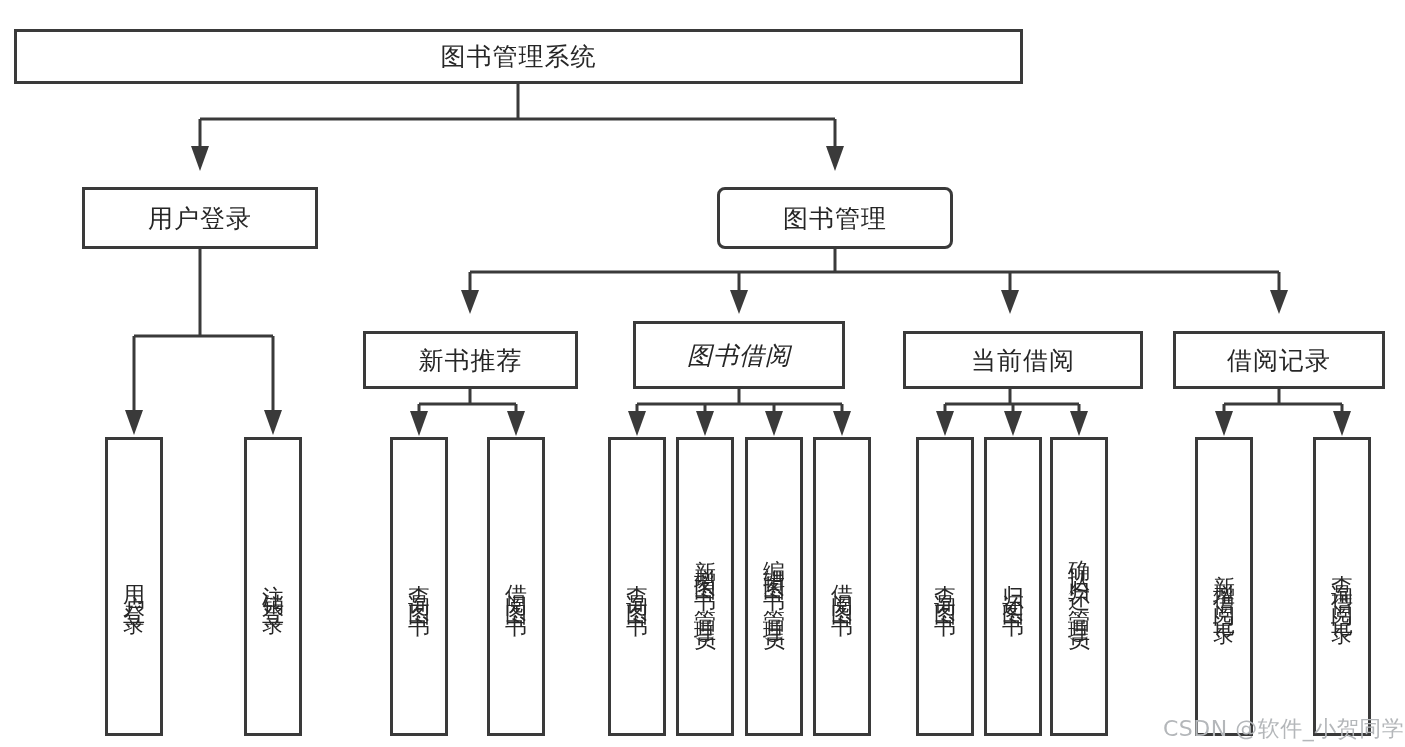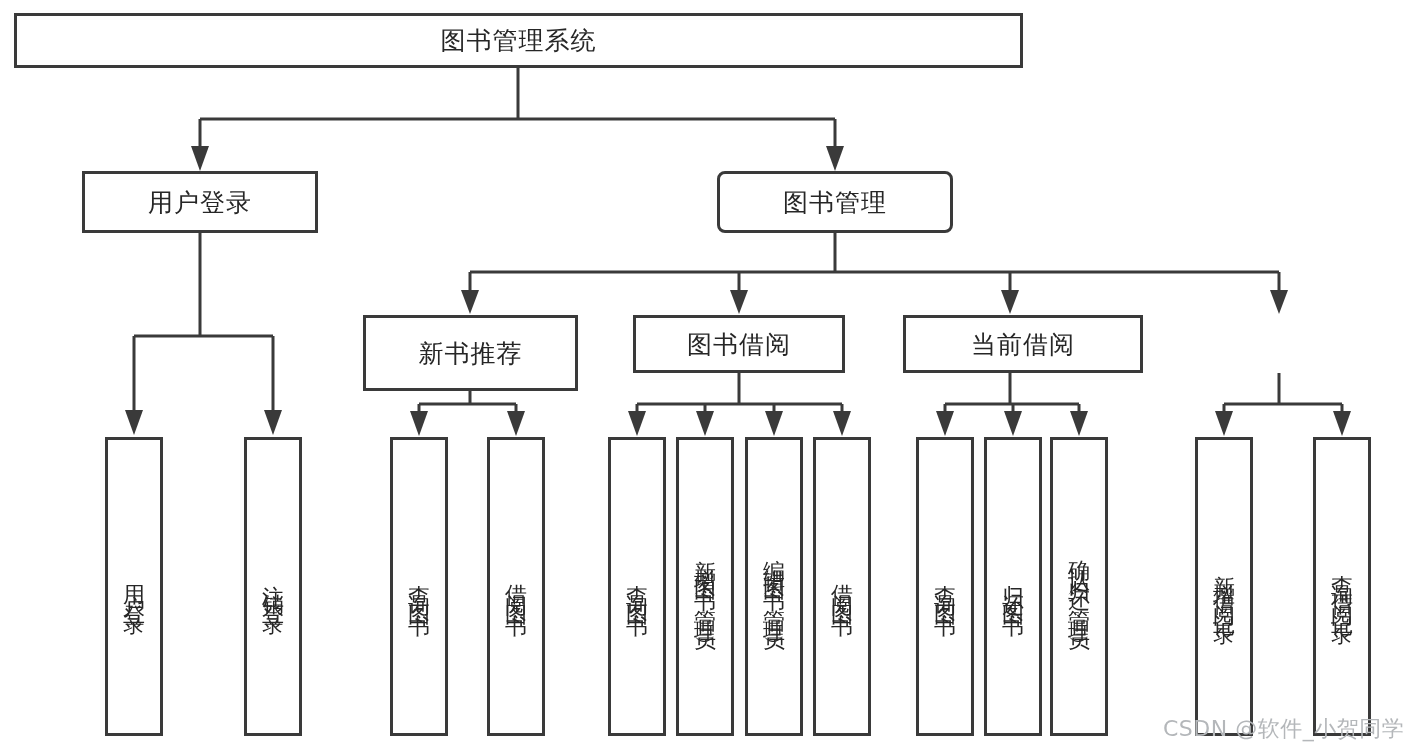"图书管理系统" .hbox { margin-top: none -> 16px }
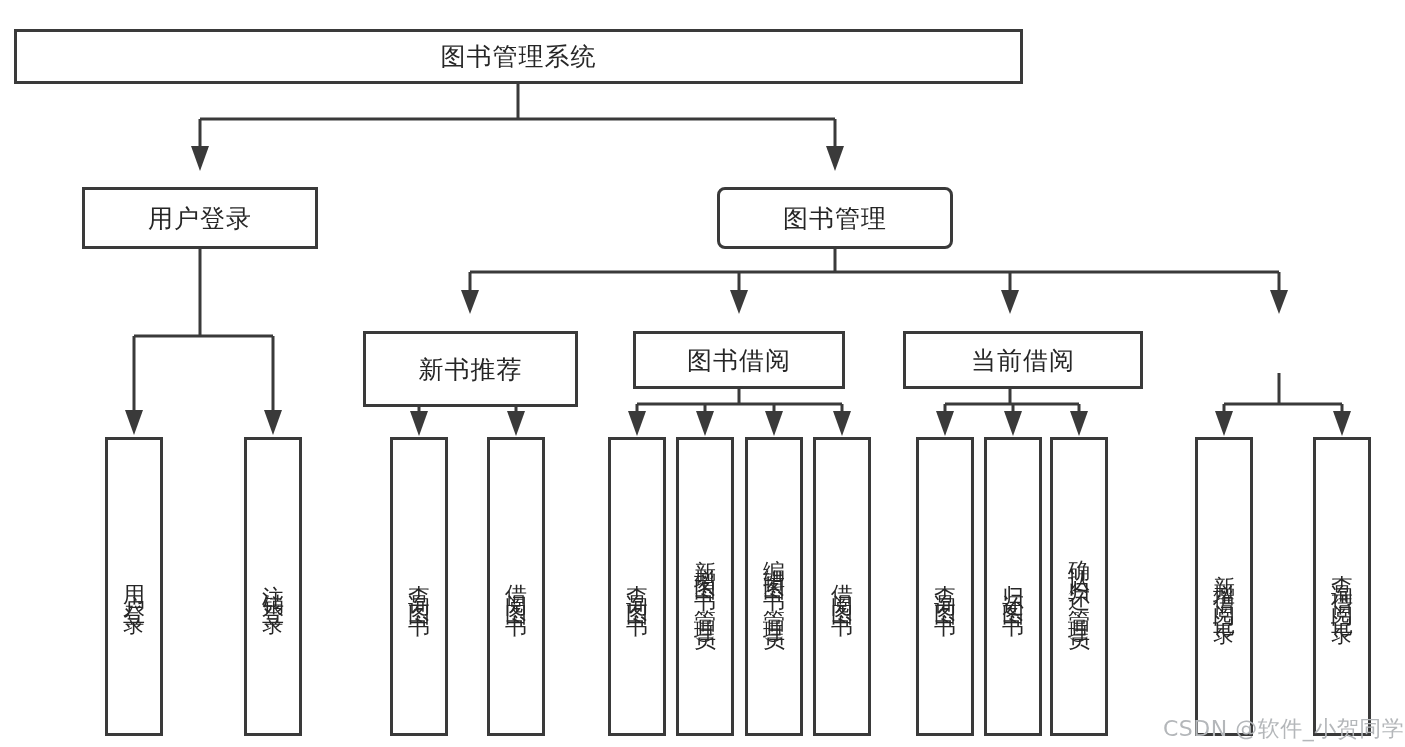"新书推荐" .n-newbook { height: 76px -> 58px }
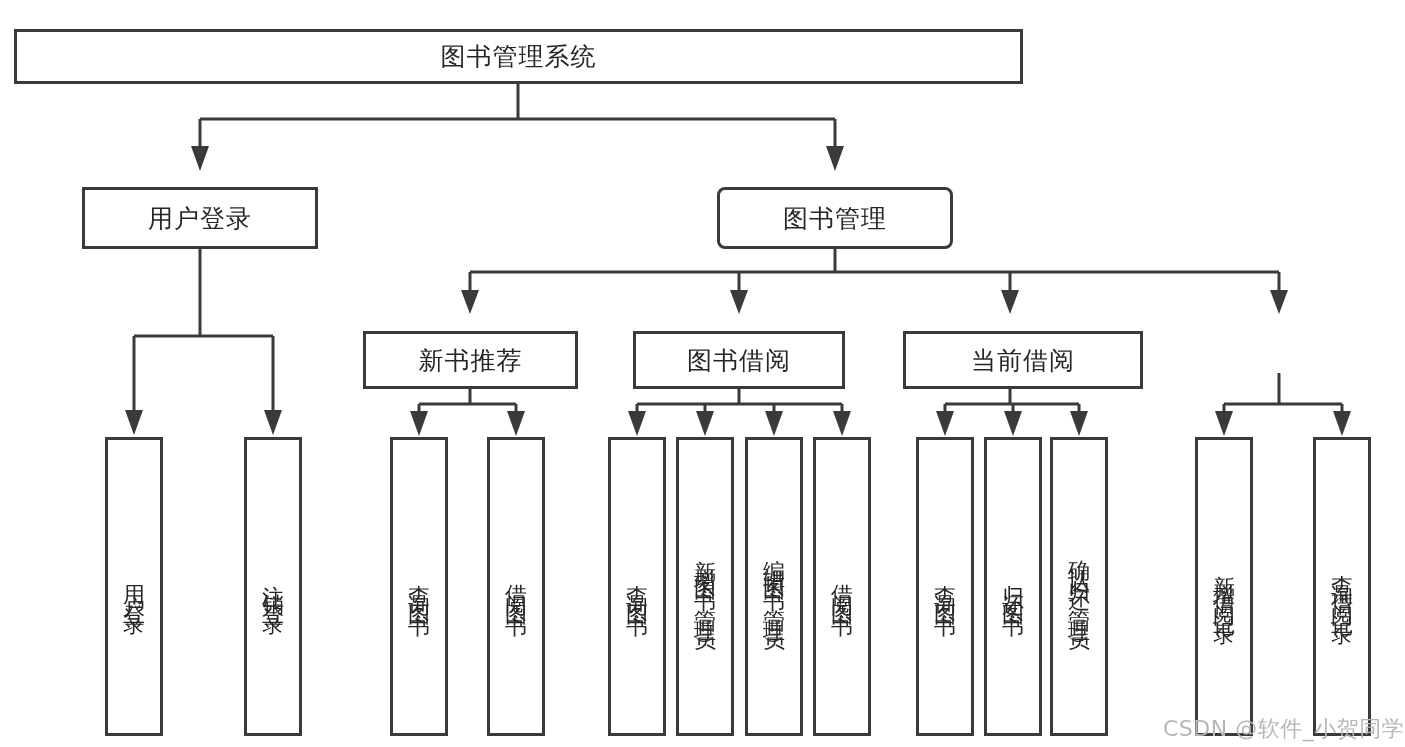"图书借阅" .n-borrow { font-style: none -> italic; height: 58px -> 68px; top: 315px -> 305px }
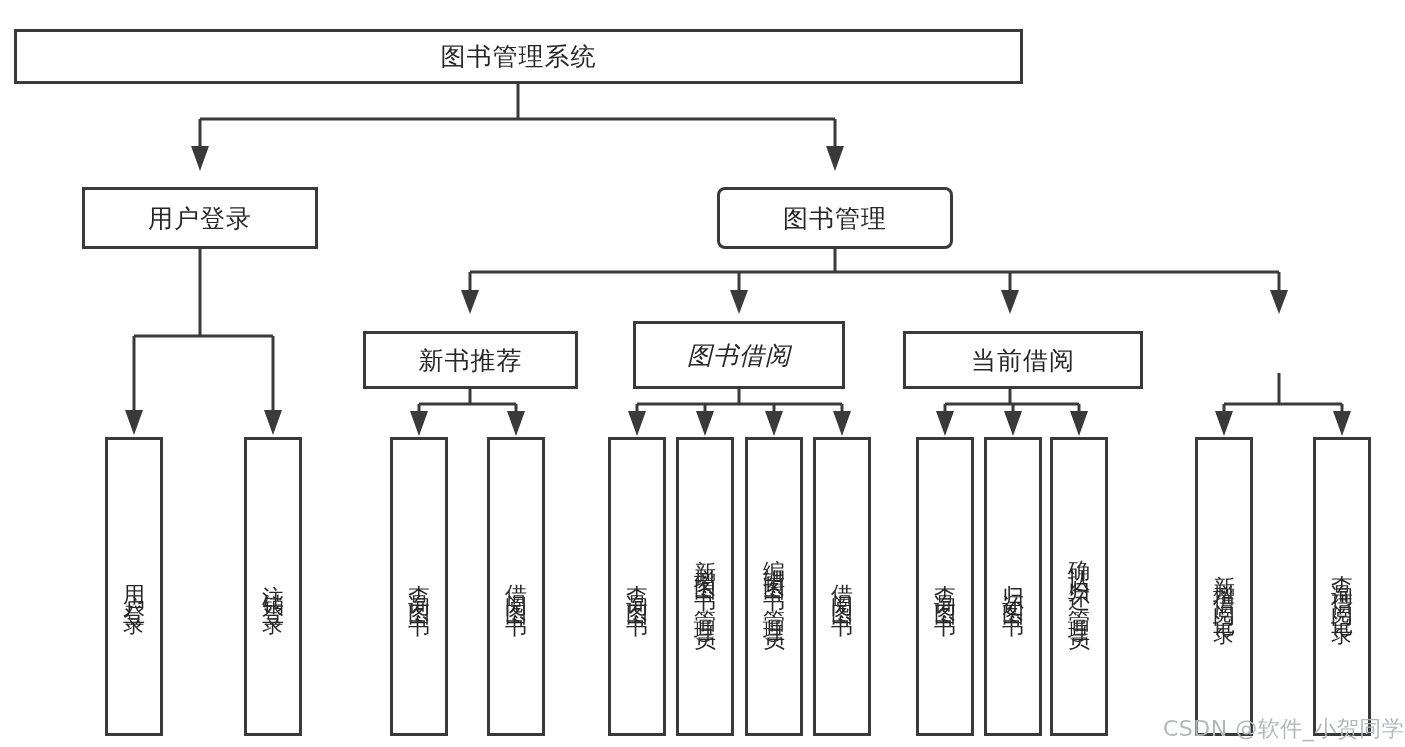"借阅记录" div.node { html: none -> <div>借阅记录</div> }
